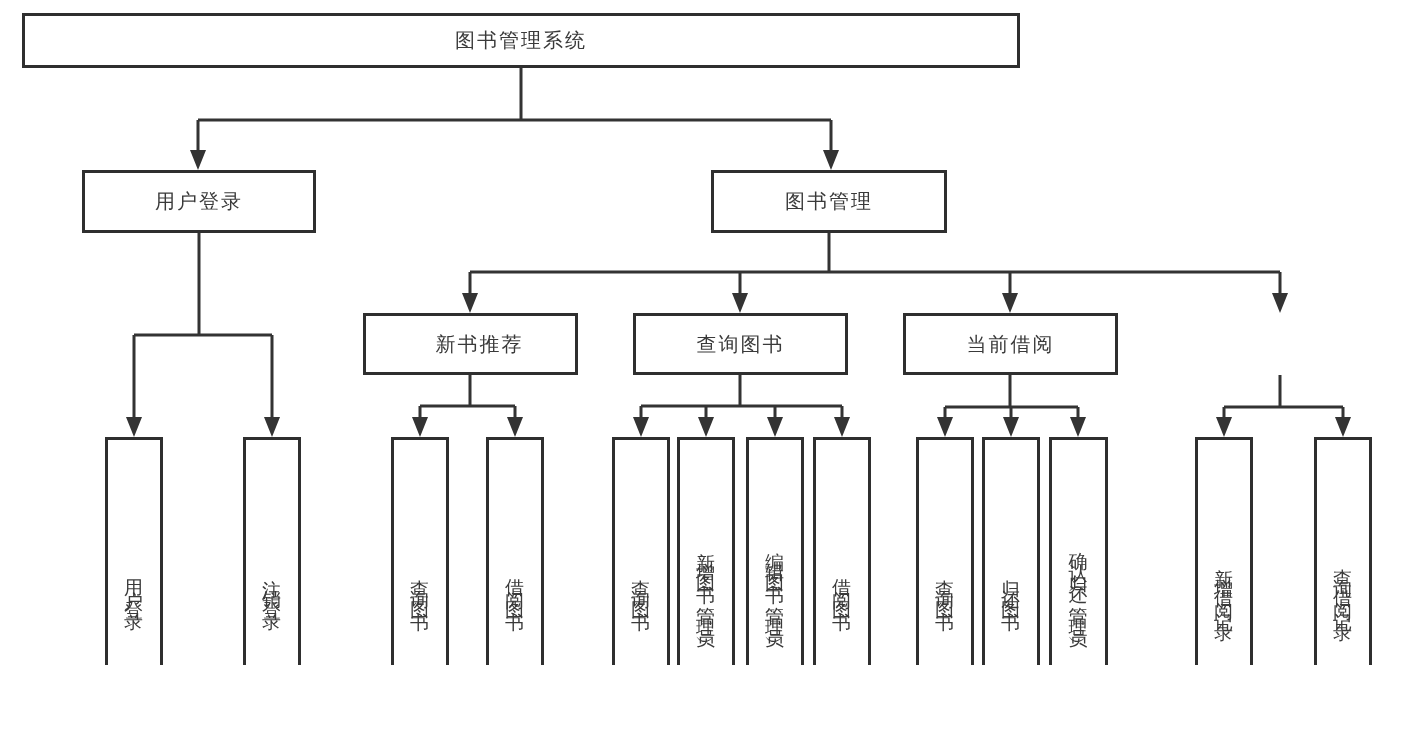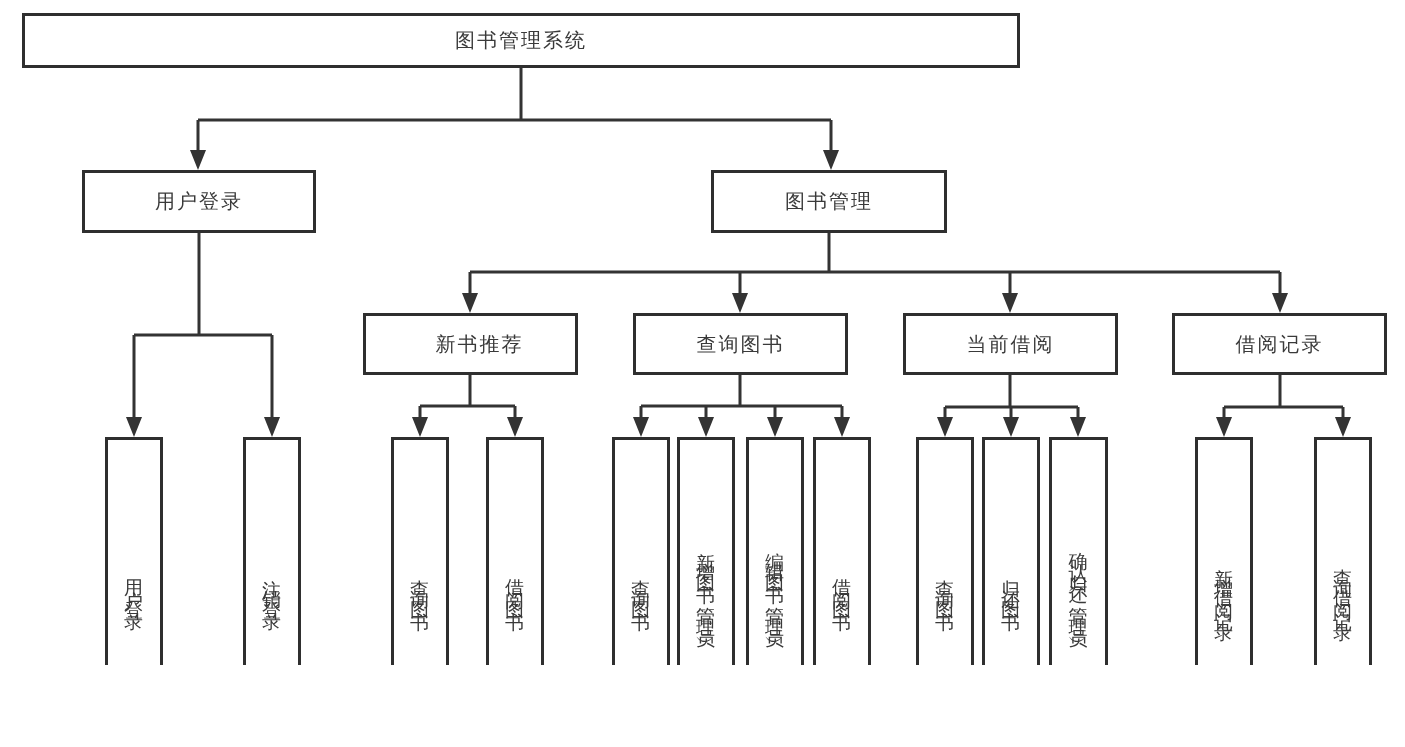"借阅记录" div.node { html: <div>借阅记录</div> -> none }
